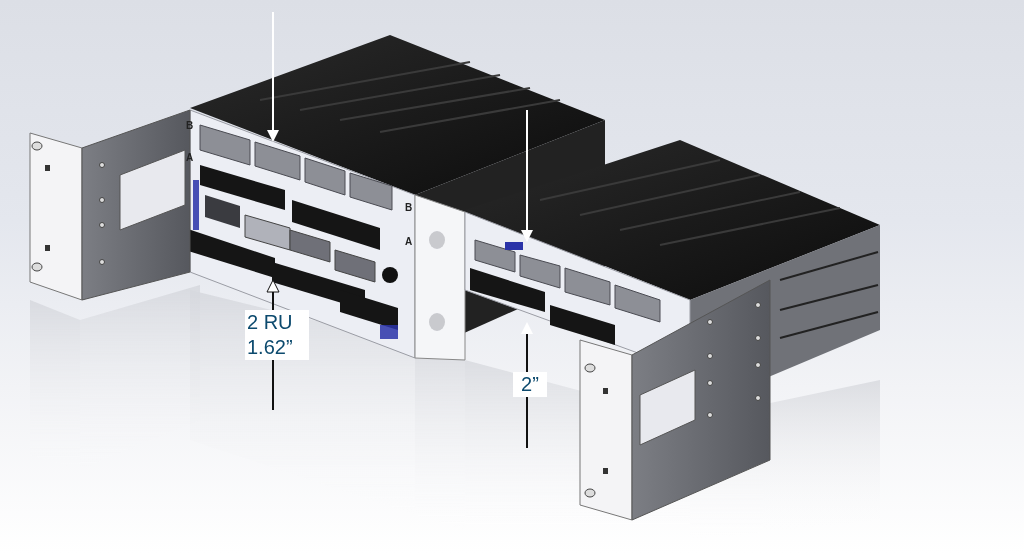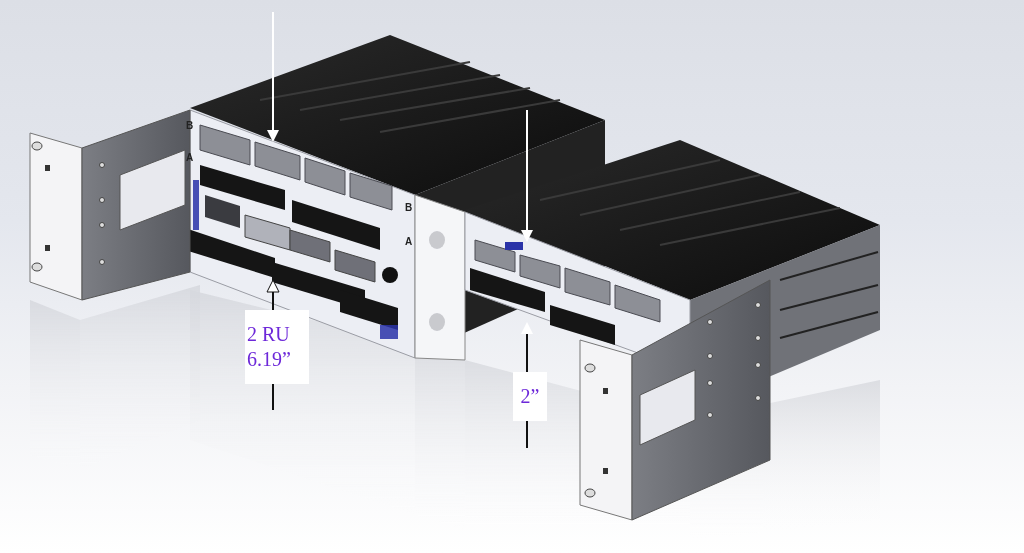"2 RU" .dim-label { color: #6d28d9 -> #0c4a6e; font-family: Liberation Serif, serif -> Liberation Sans, sans-serif; padding: 12px 2px -> 0 2px }
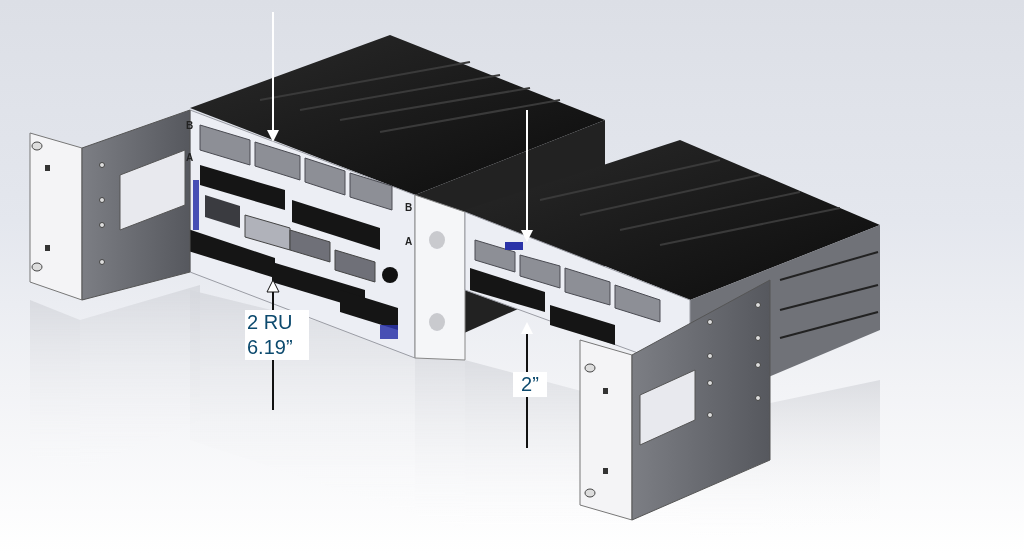"6.19”" div { text: 6.19 -> 1.62 }
